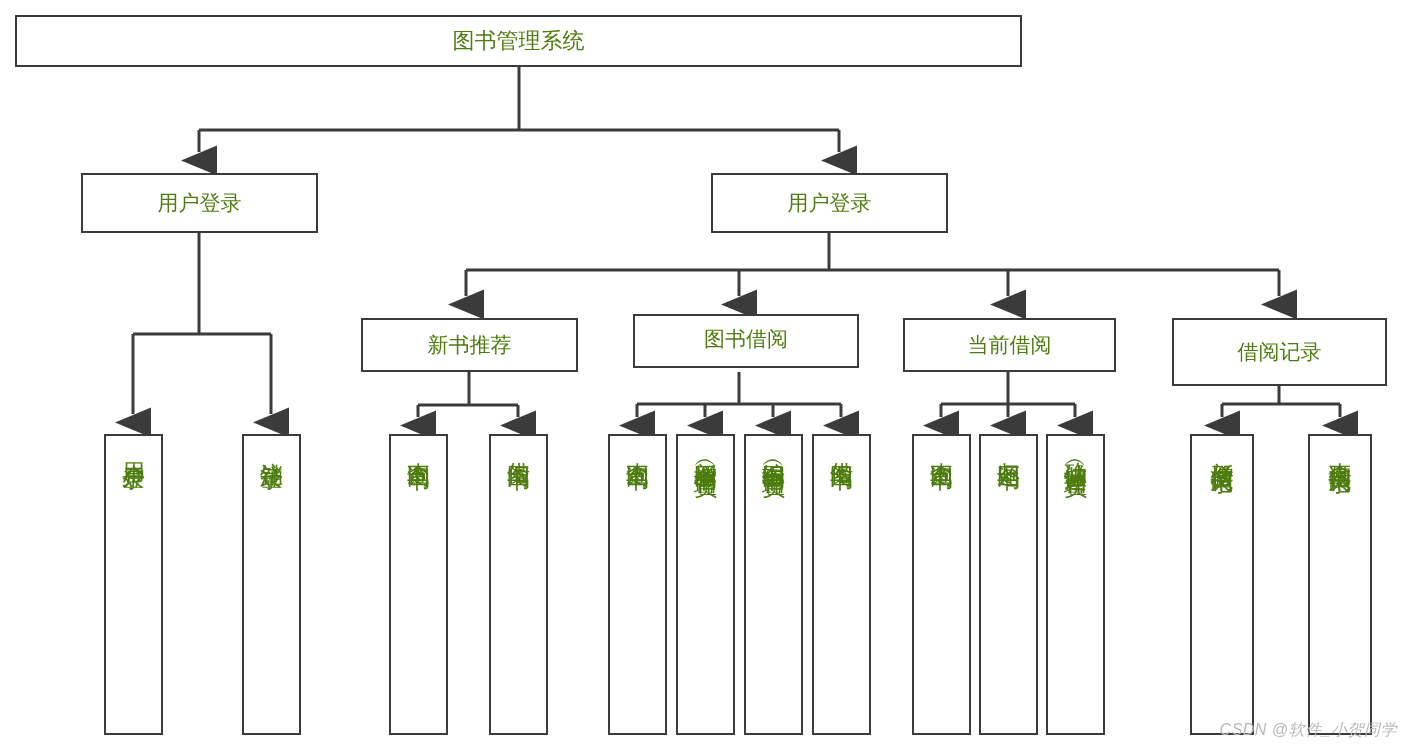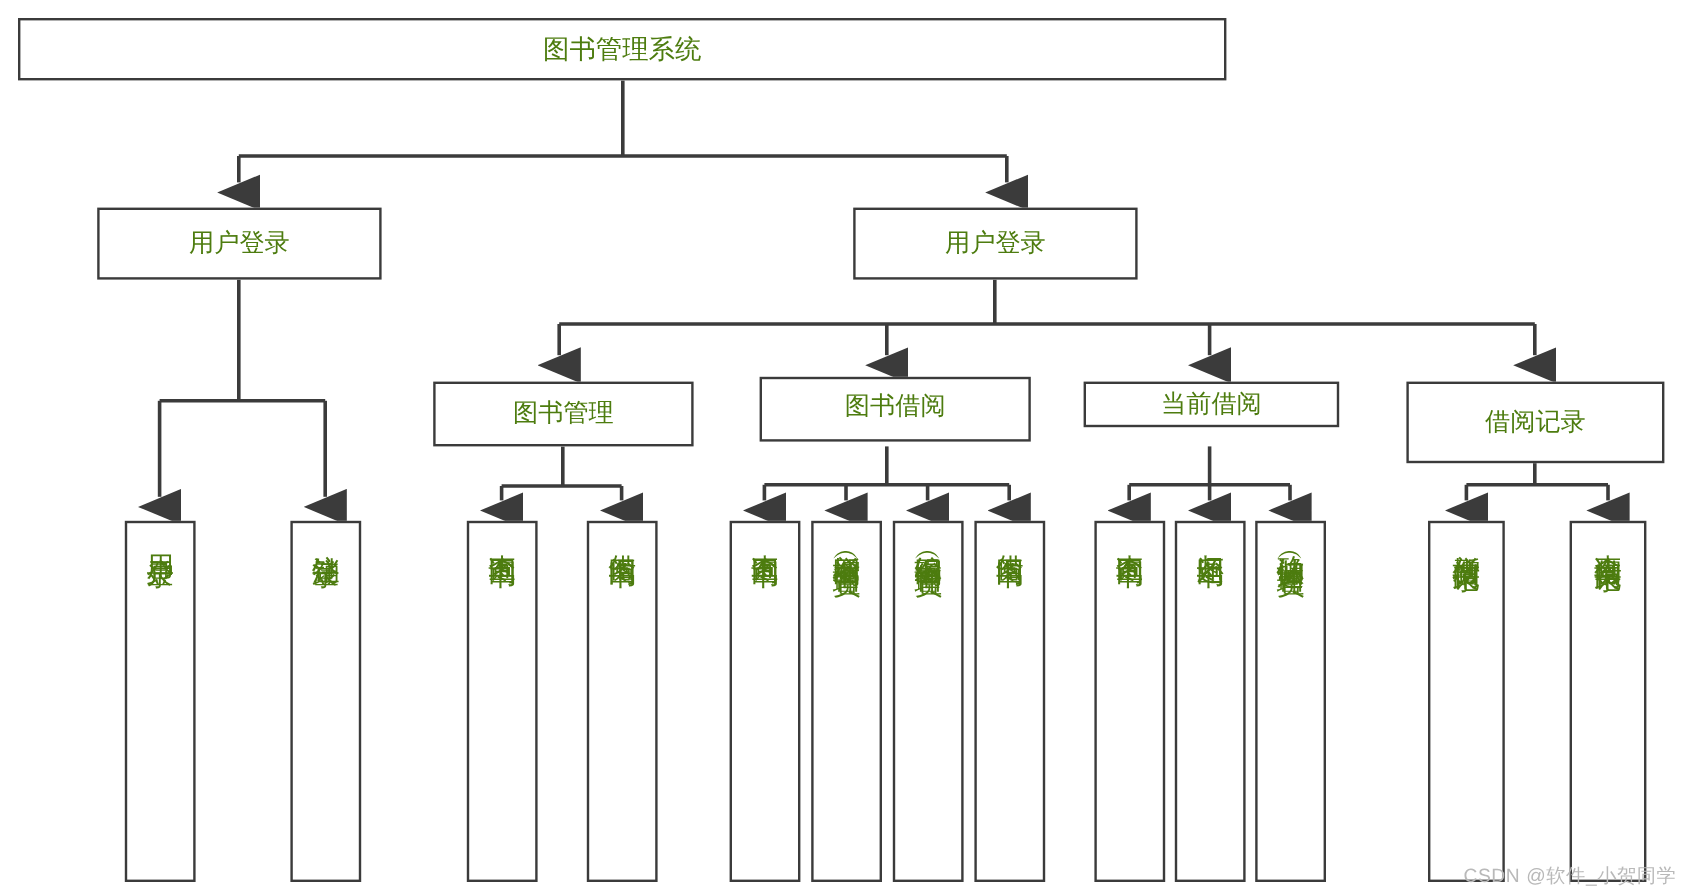"图书管理" span.label { text: 图书管理 -> 新书推荐 }
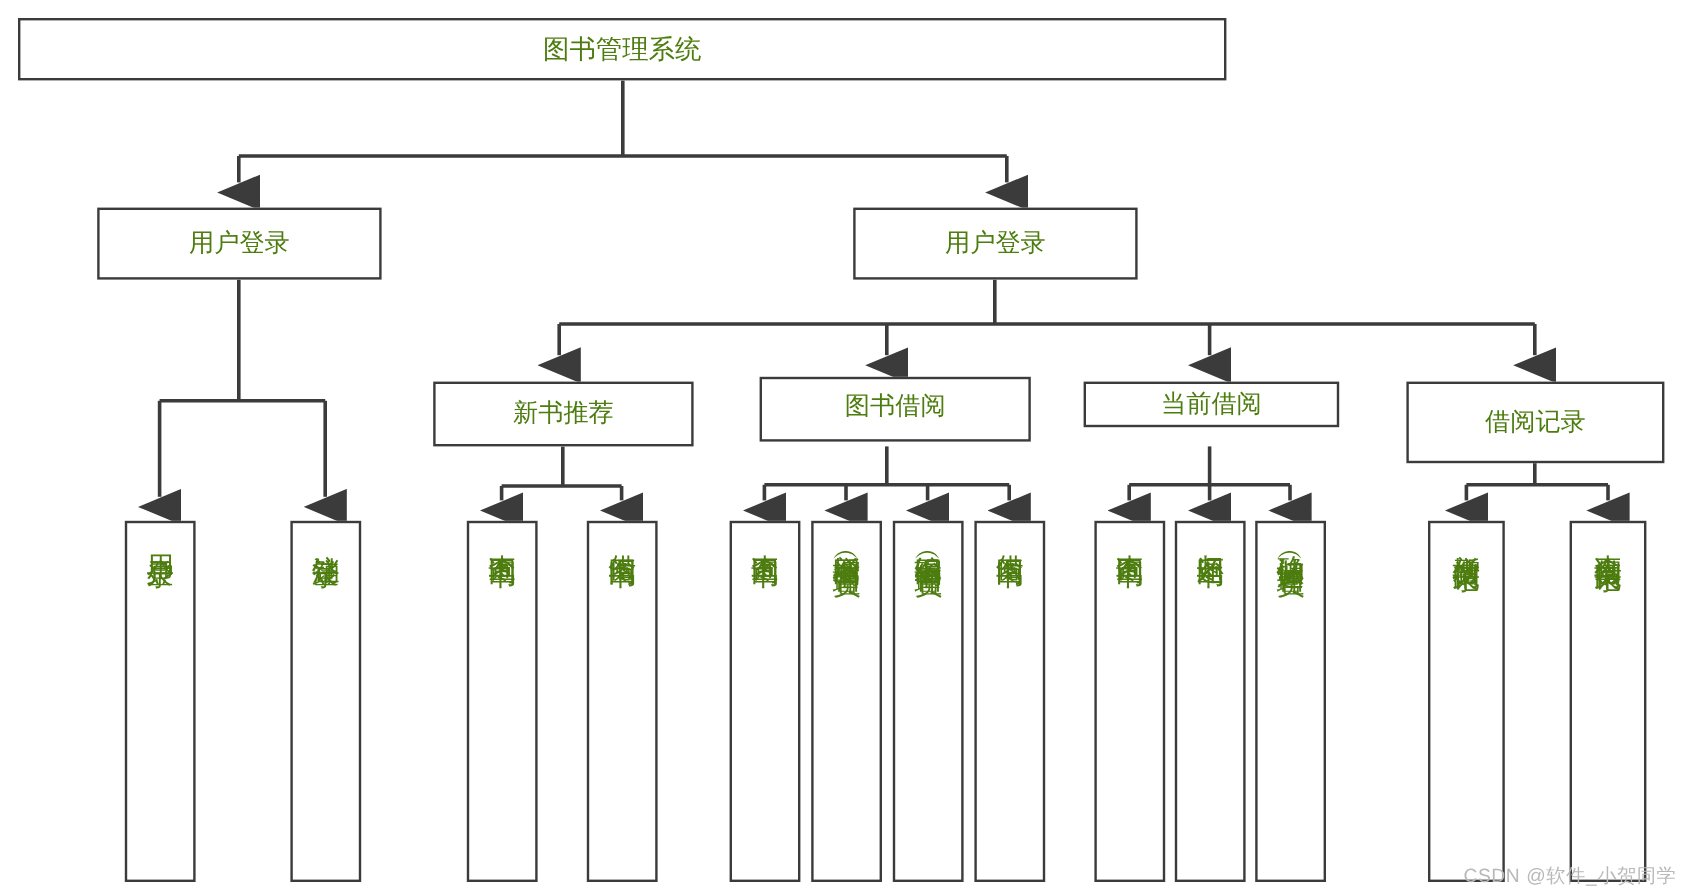"当前借阅" div.node { height: 38px -> 54px }
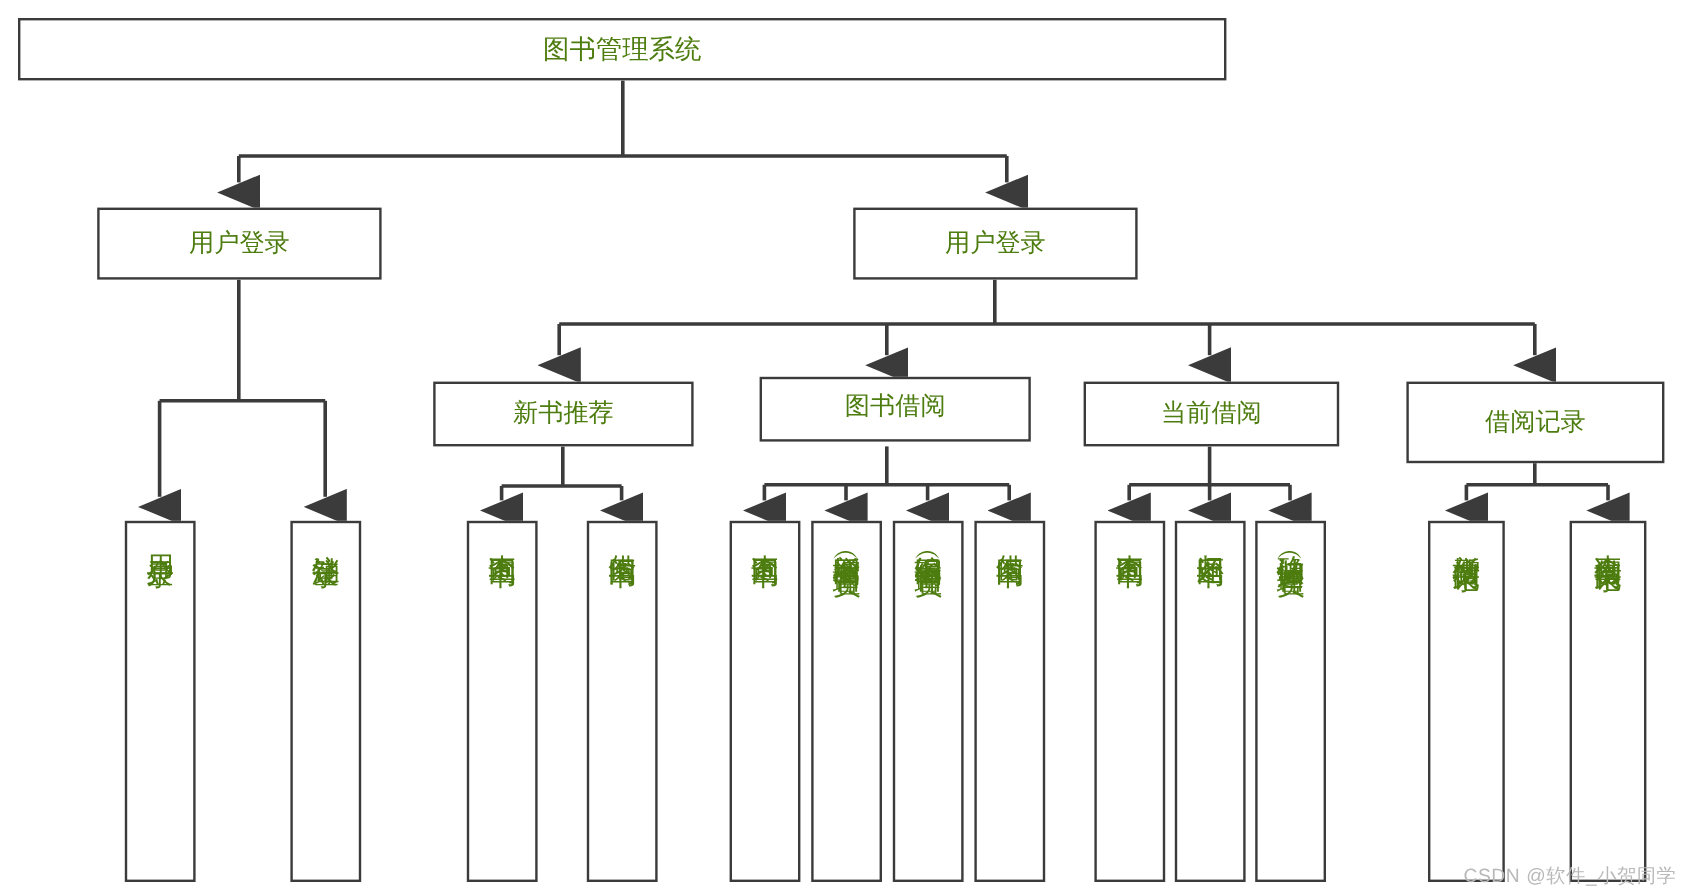"CSDN @软件_小贺同学" .watermark { font-style: none -> italic }
